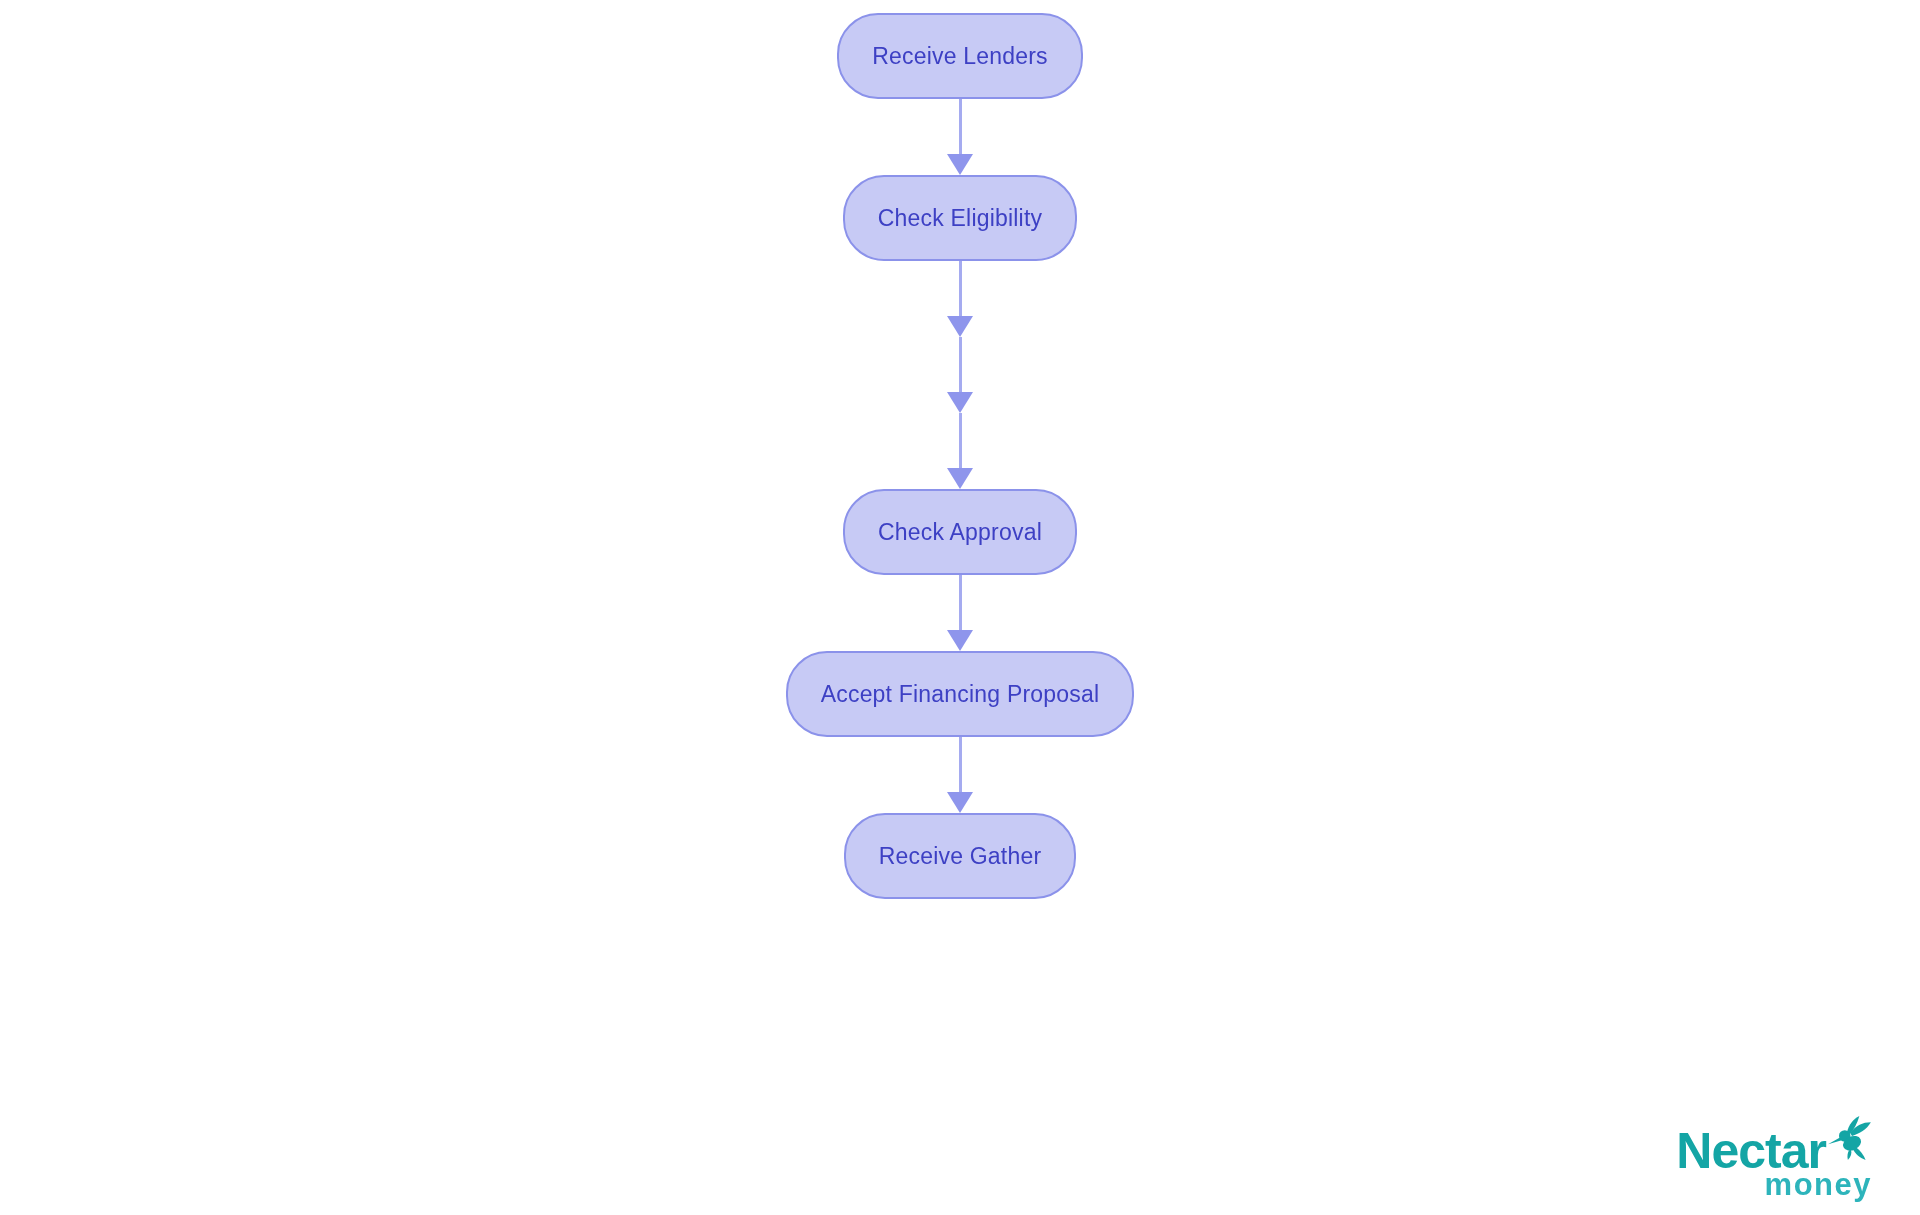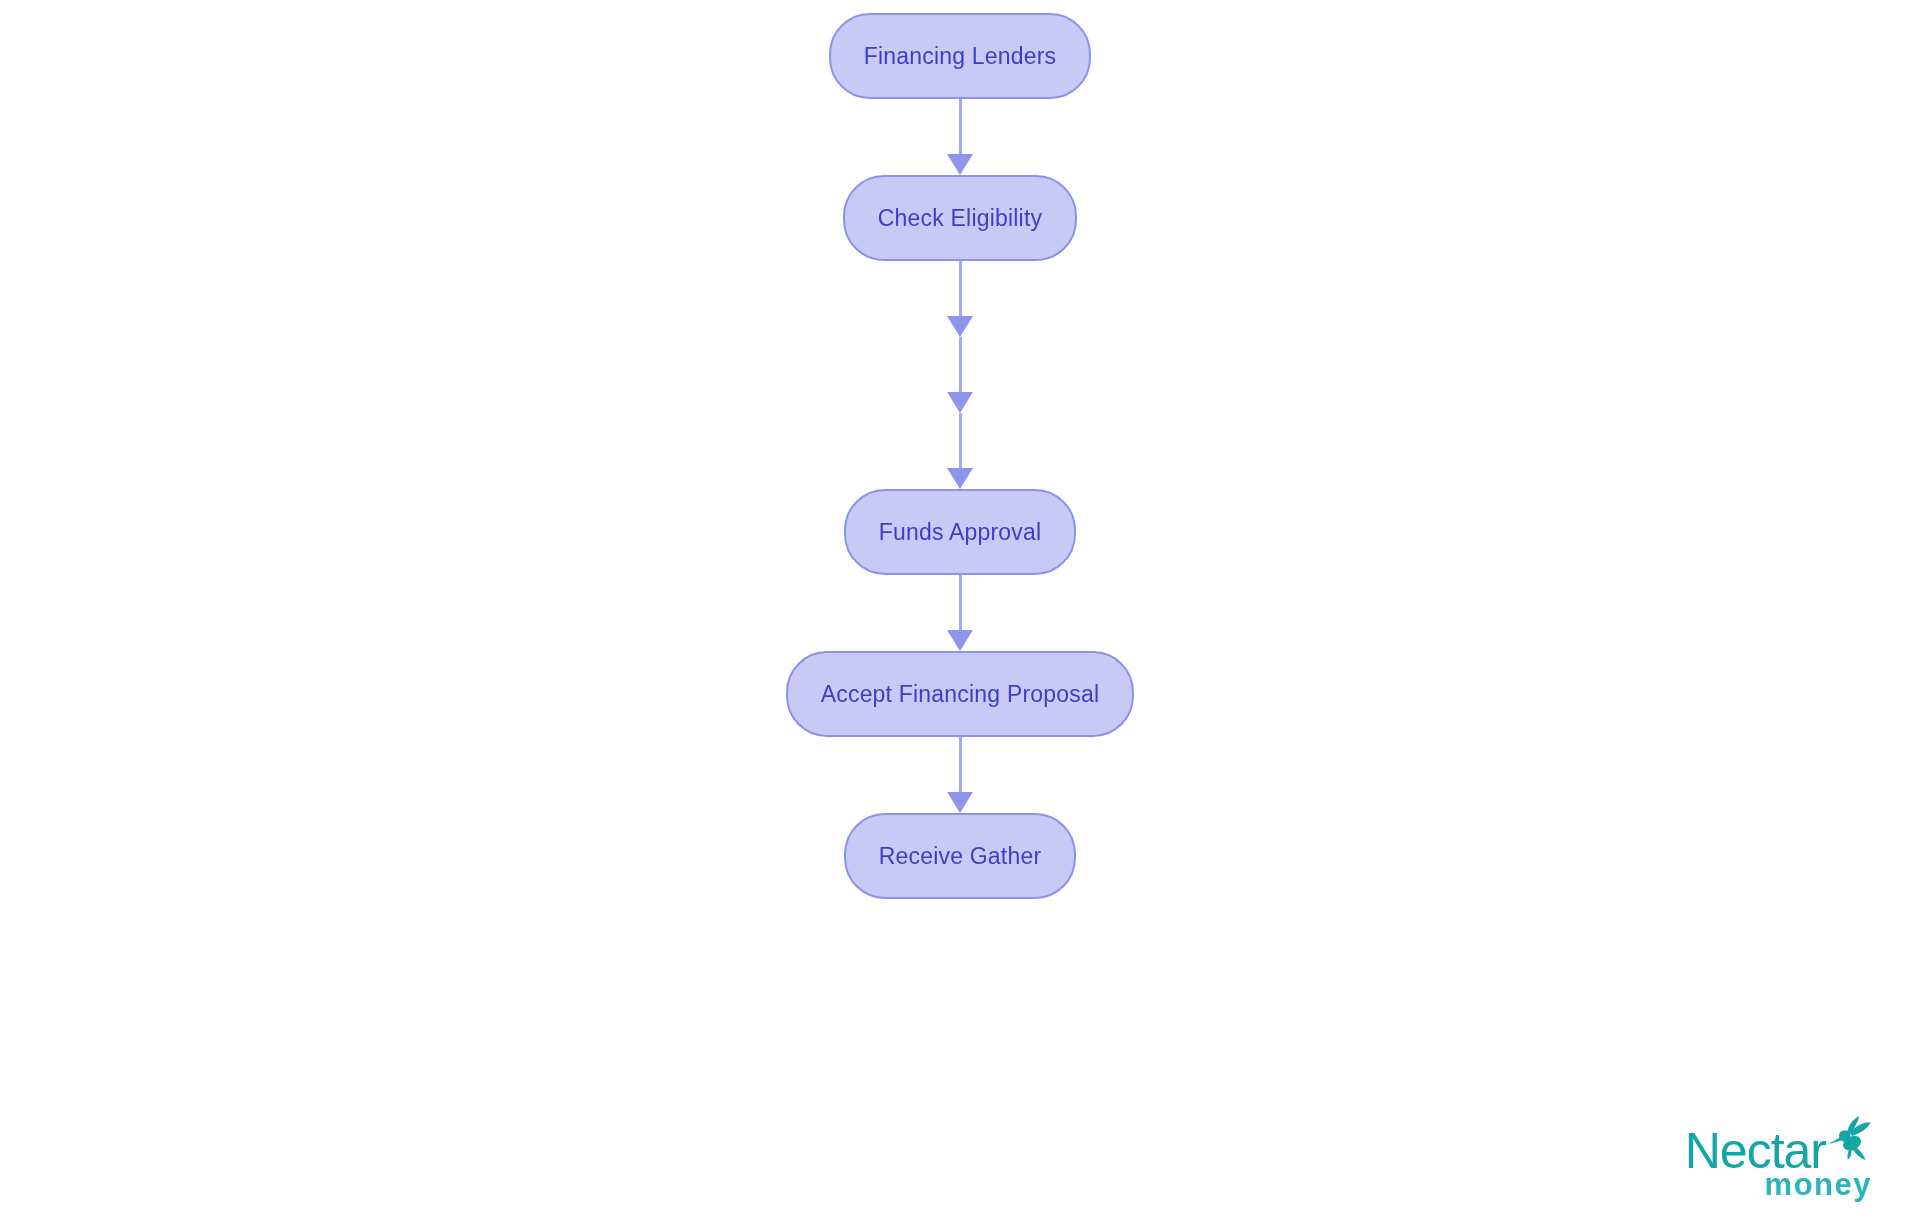"Financing Lenders" div.node { text: Financing -> Receive }
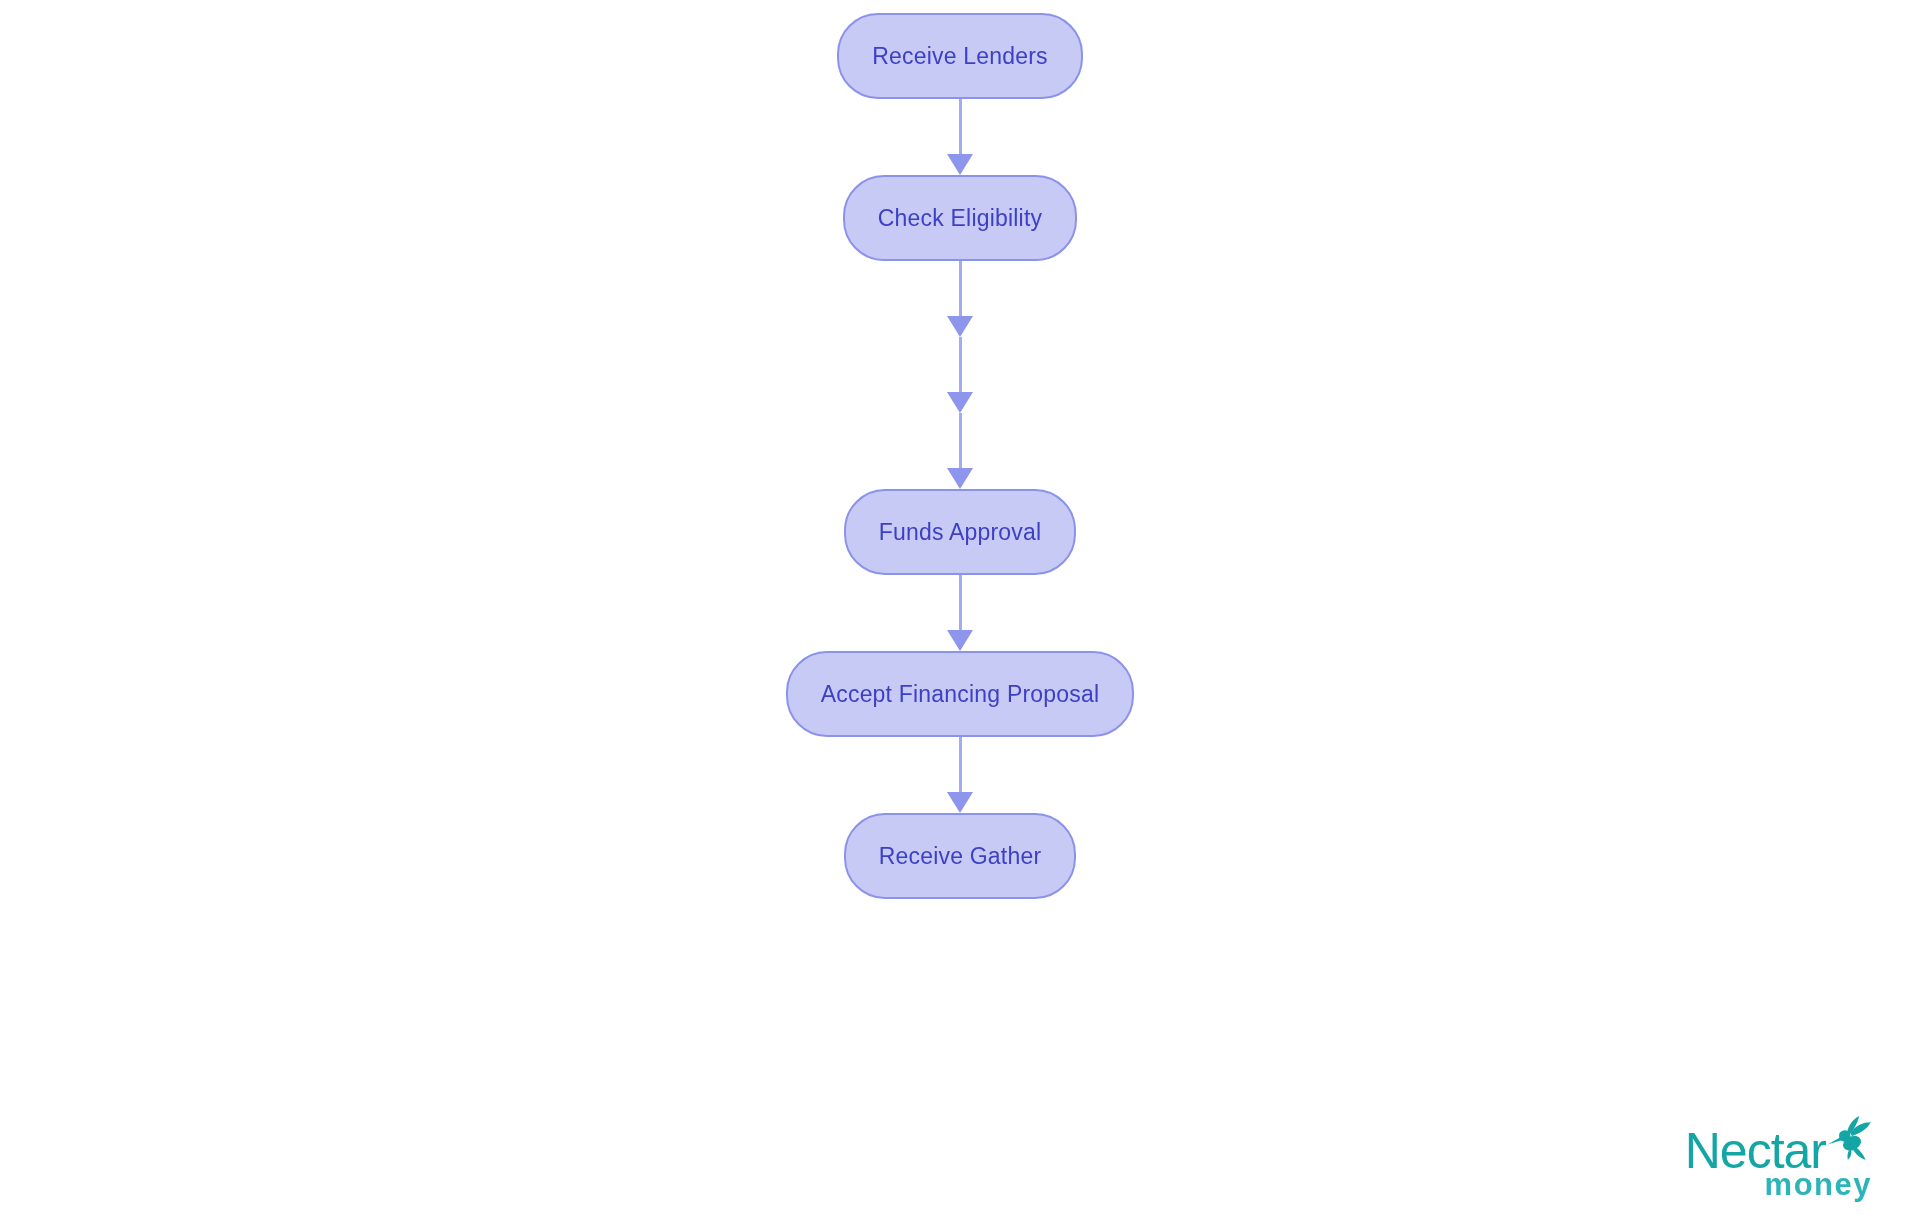"Funds Approval" div.node { text: Funds -> Check }
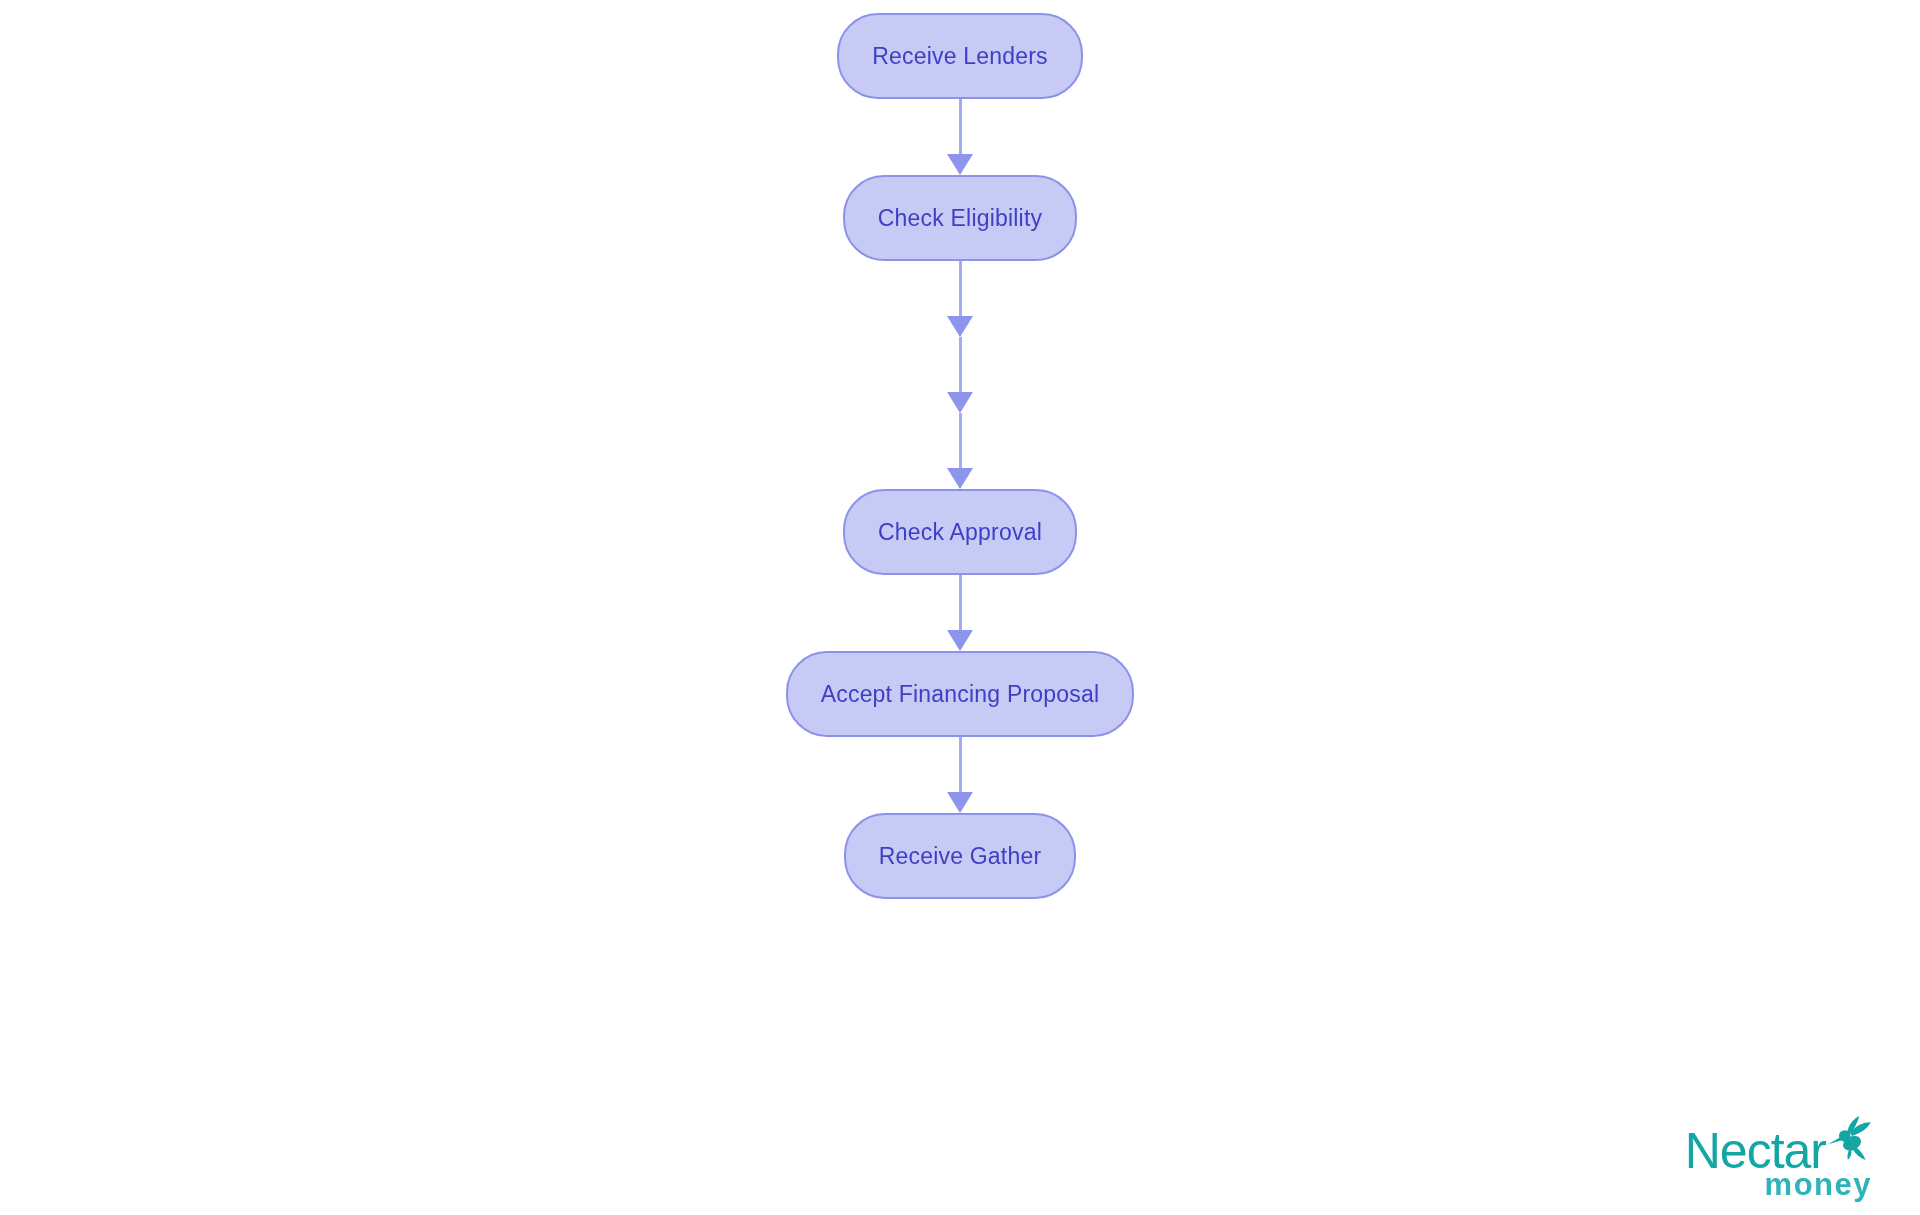"Nectar" .brand { font-weight: normal -> bold }
